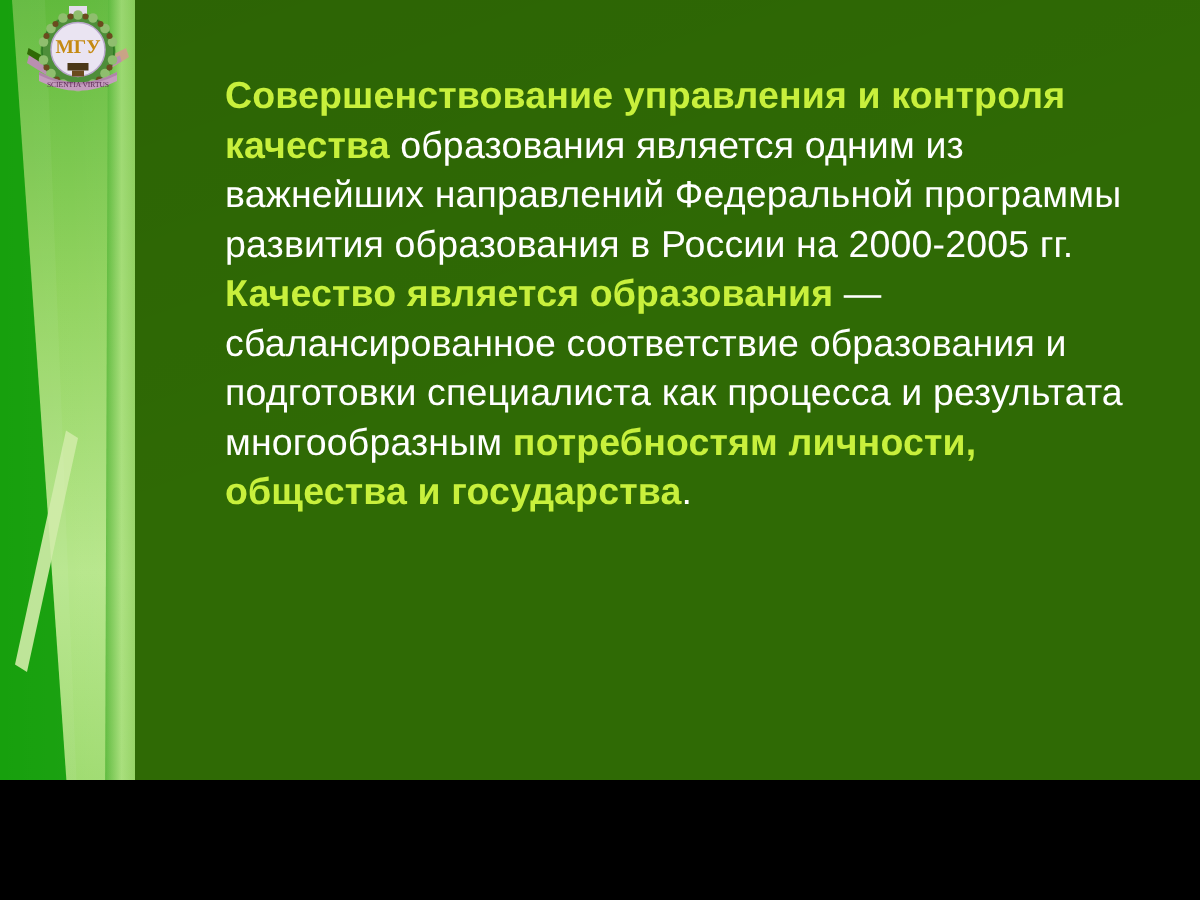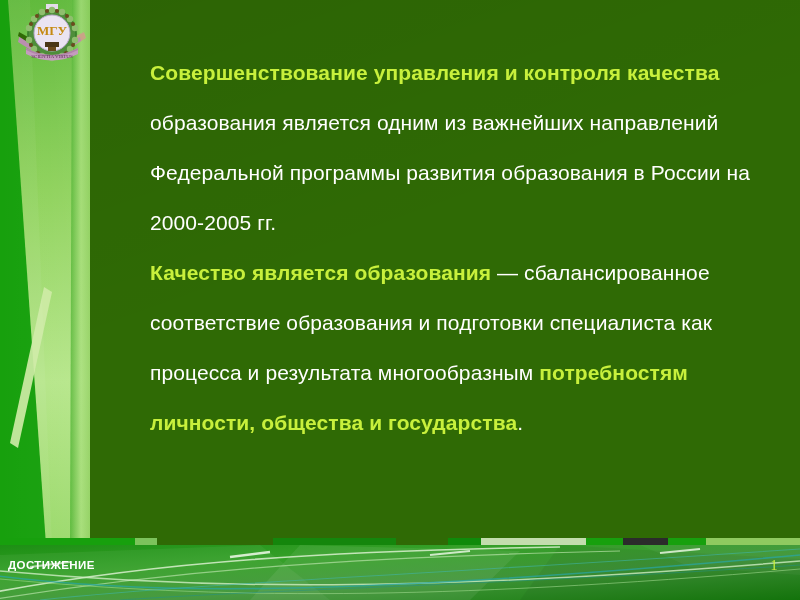"МГУ" .slide { height: 600px -> 520px }
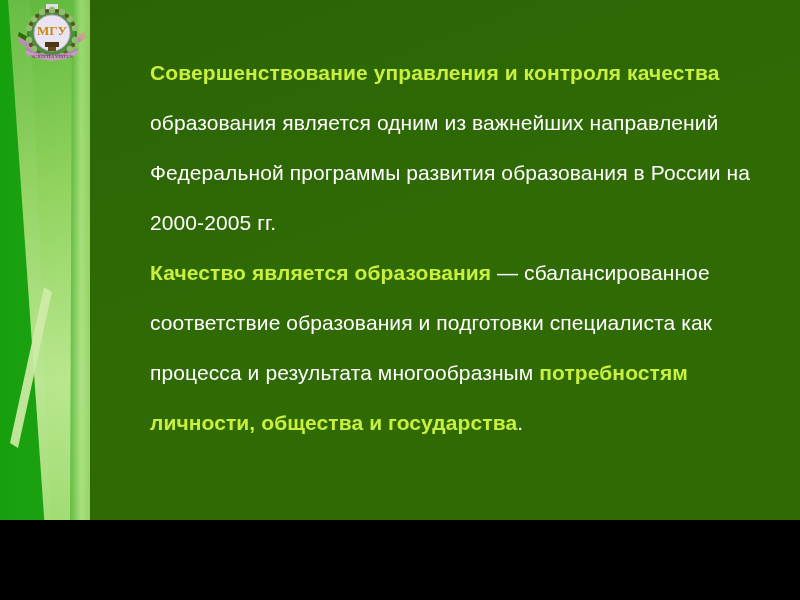"Совершенствование управления и контроля" .textblock { font-size: 21px -> 25px; line-height: 50px -> 33px }
